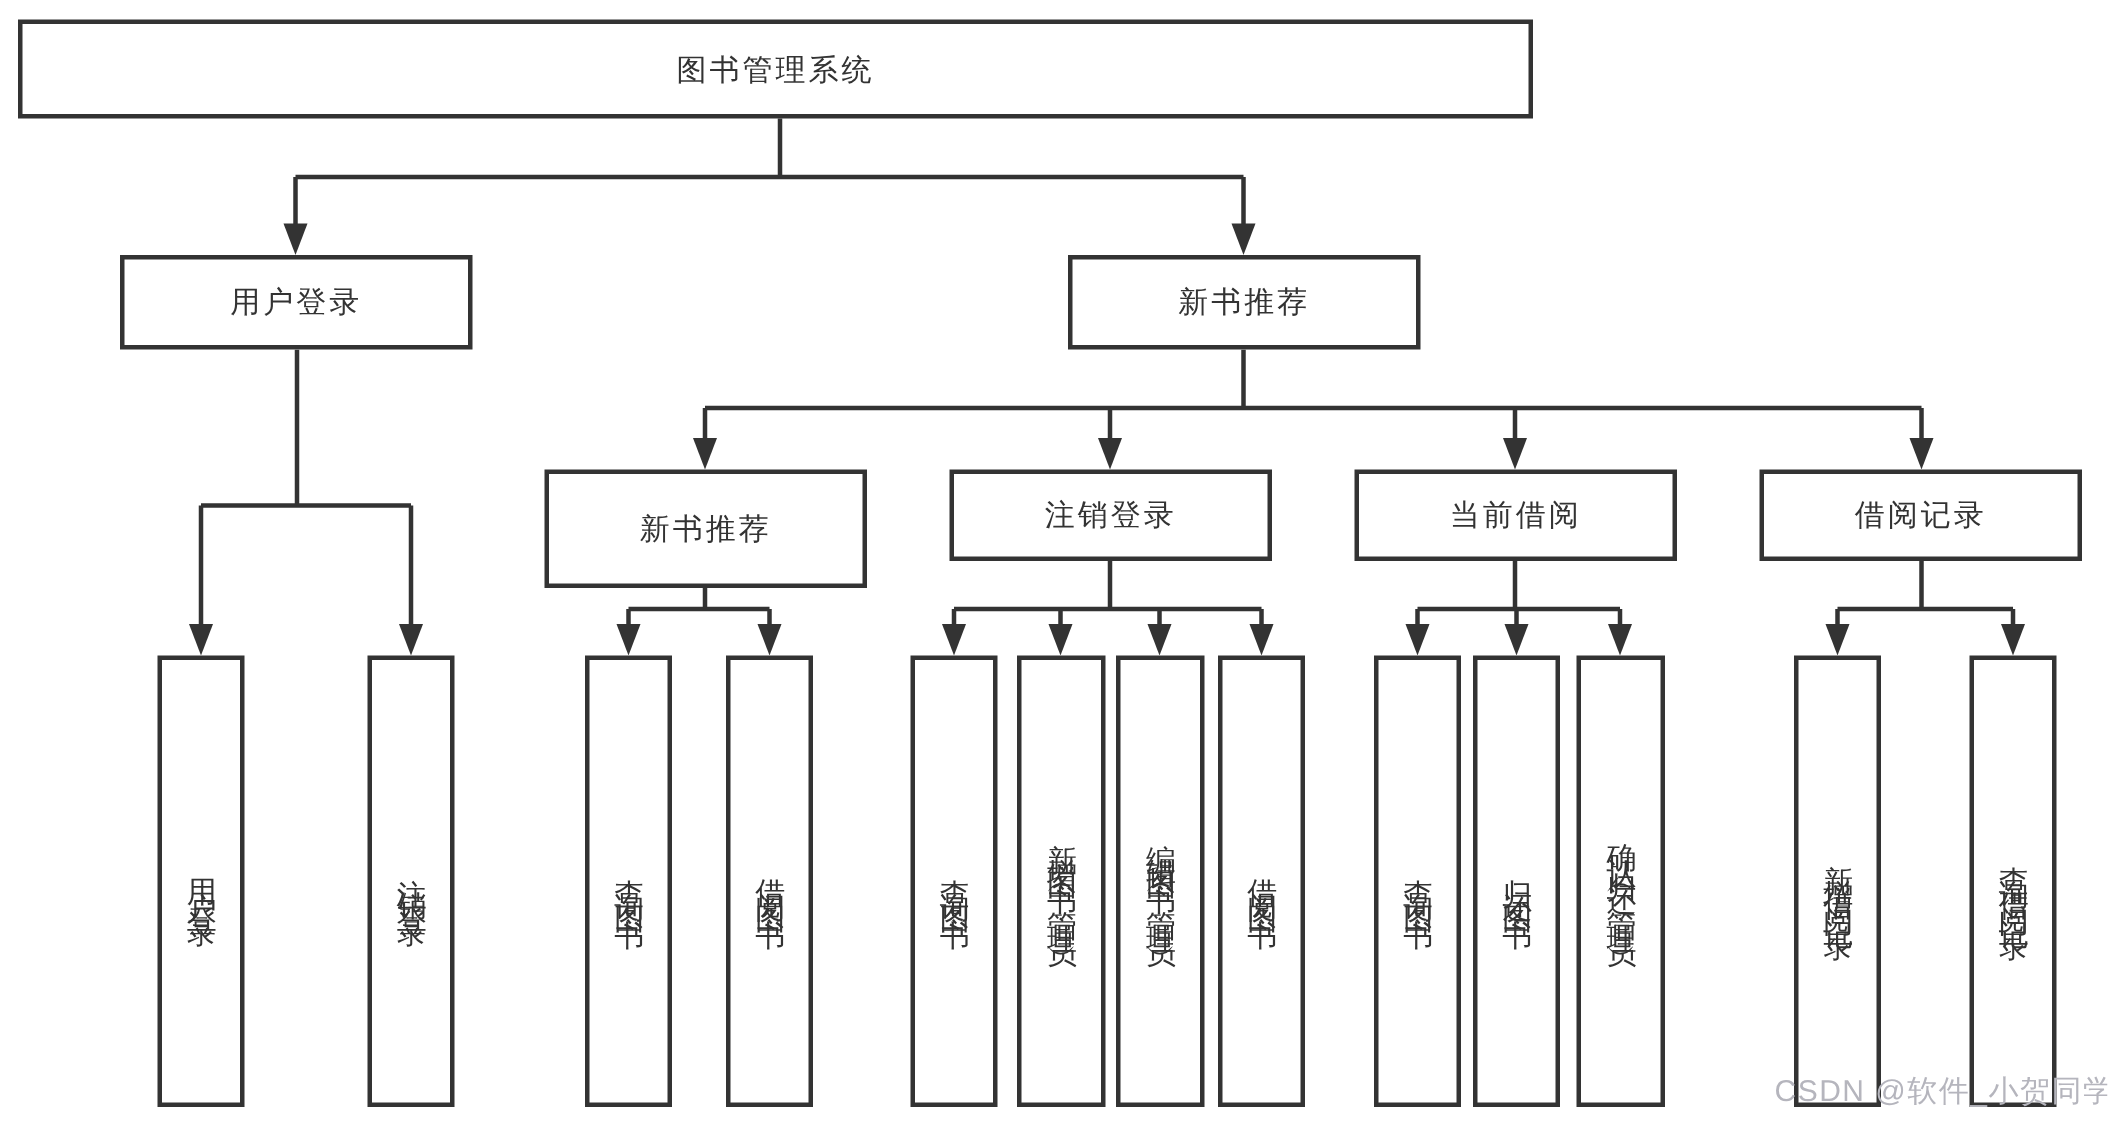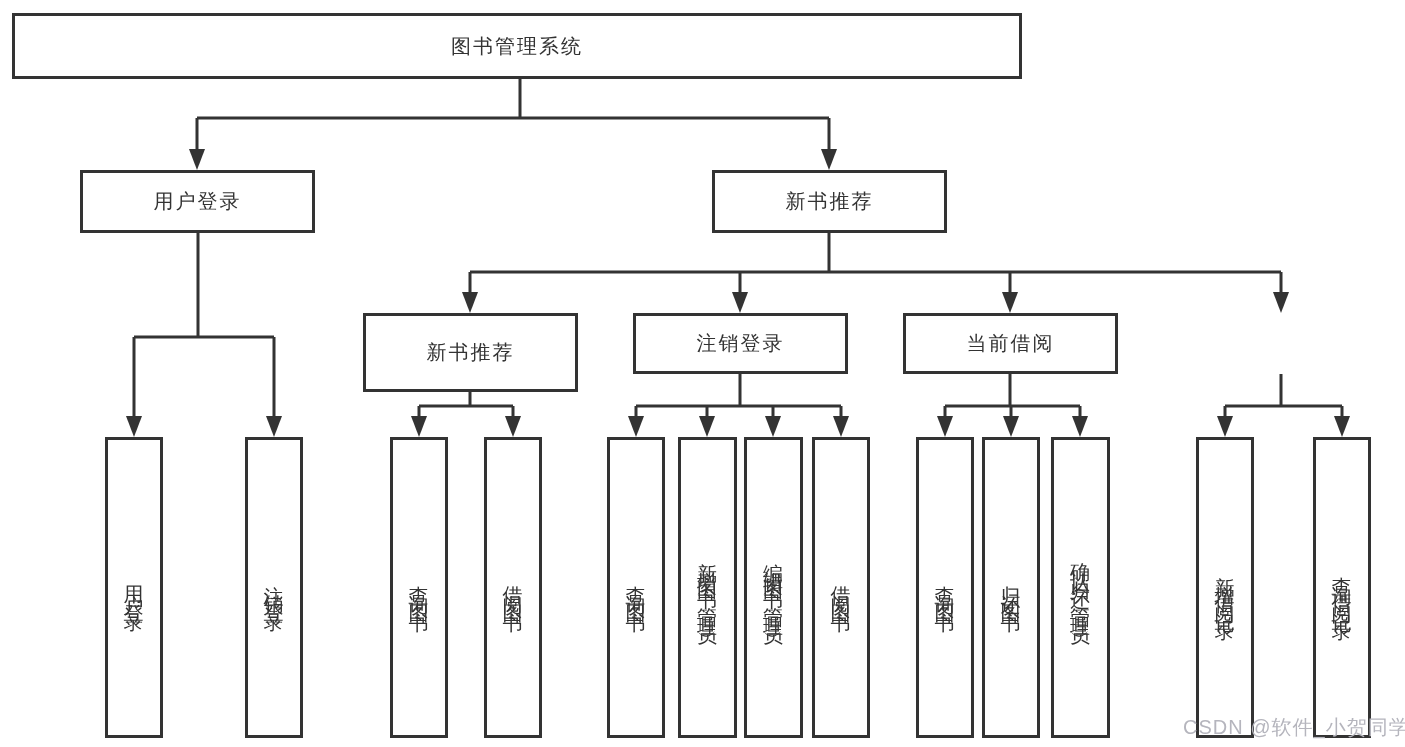"借阅记录" div.box { html: none -> <div> <span>借阅记录</span> </div> }
